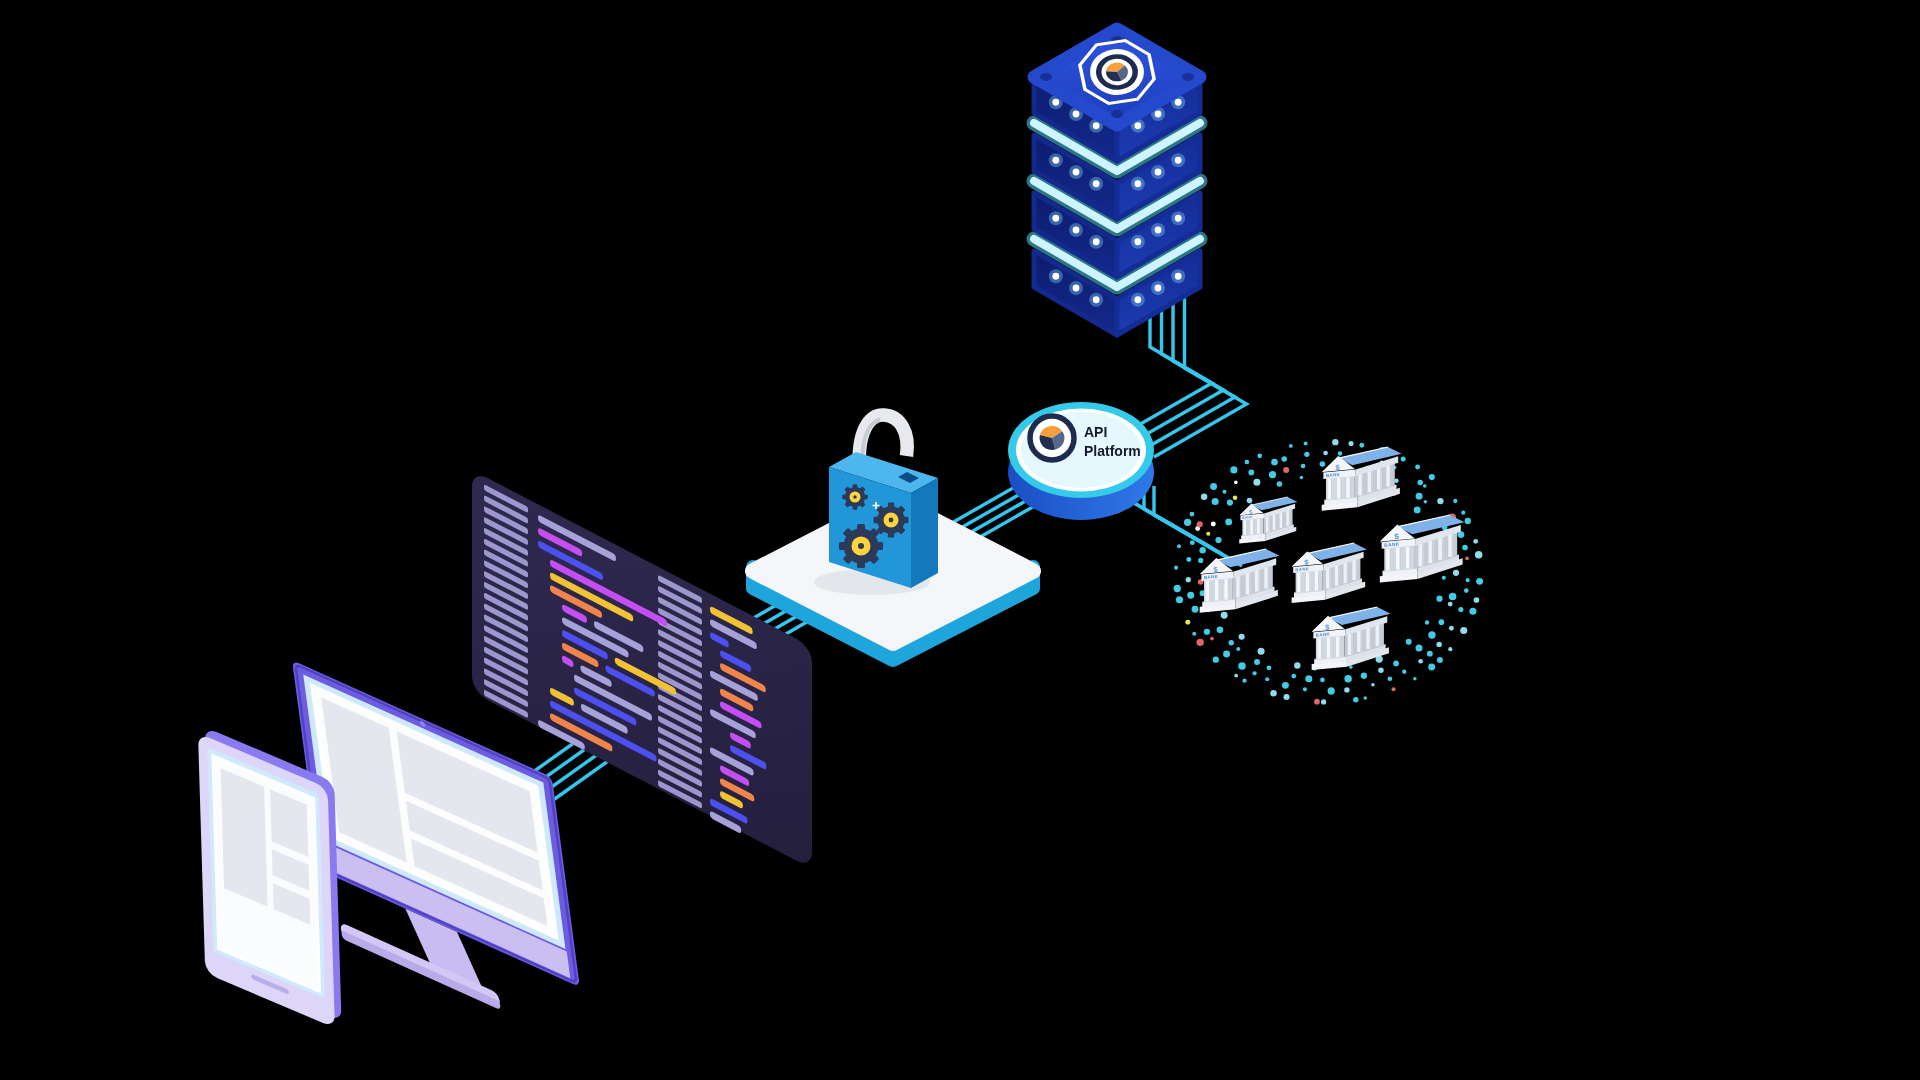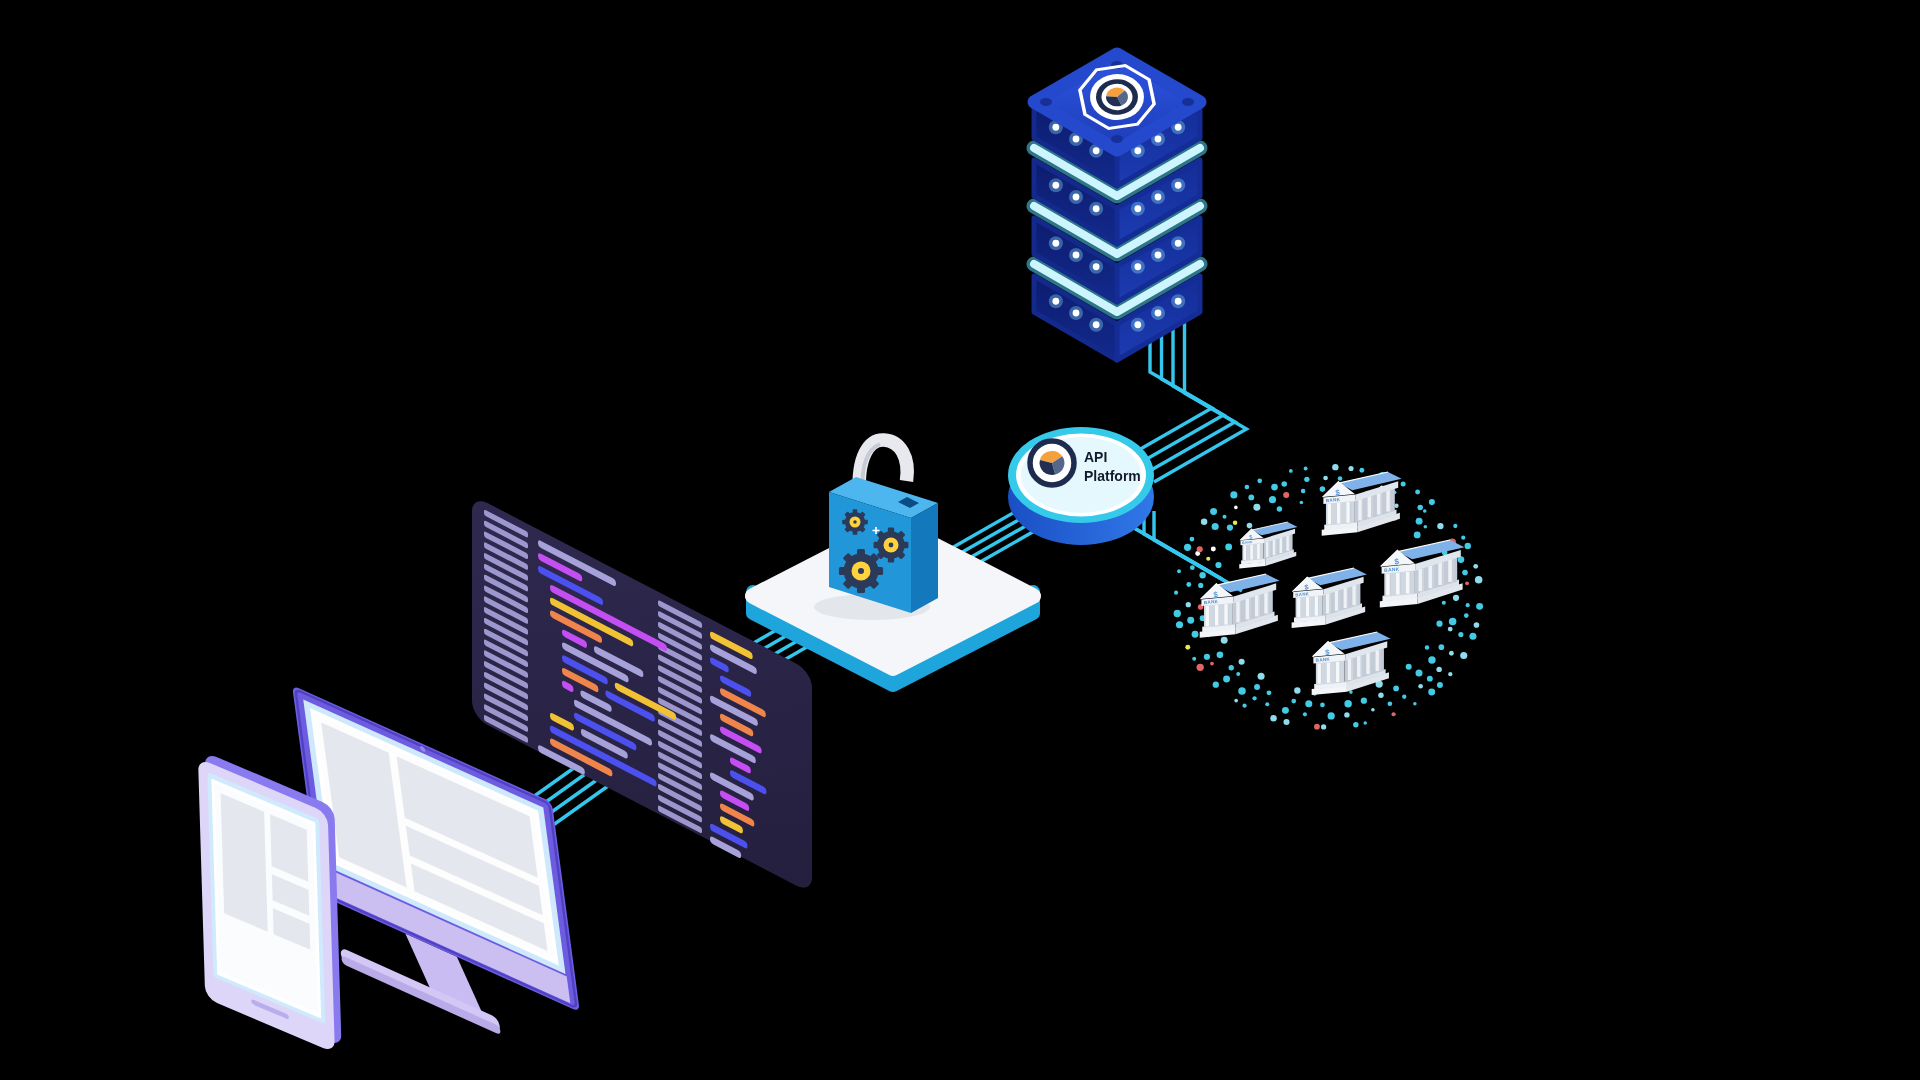"API" #stage { margin-top: 25px -> none }
